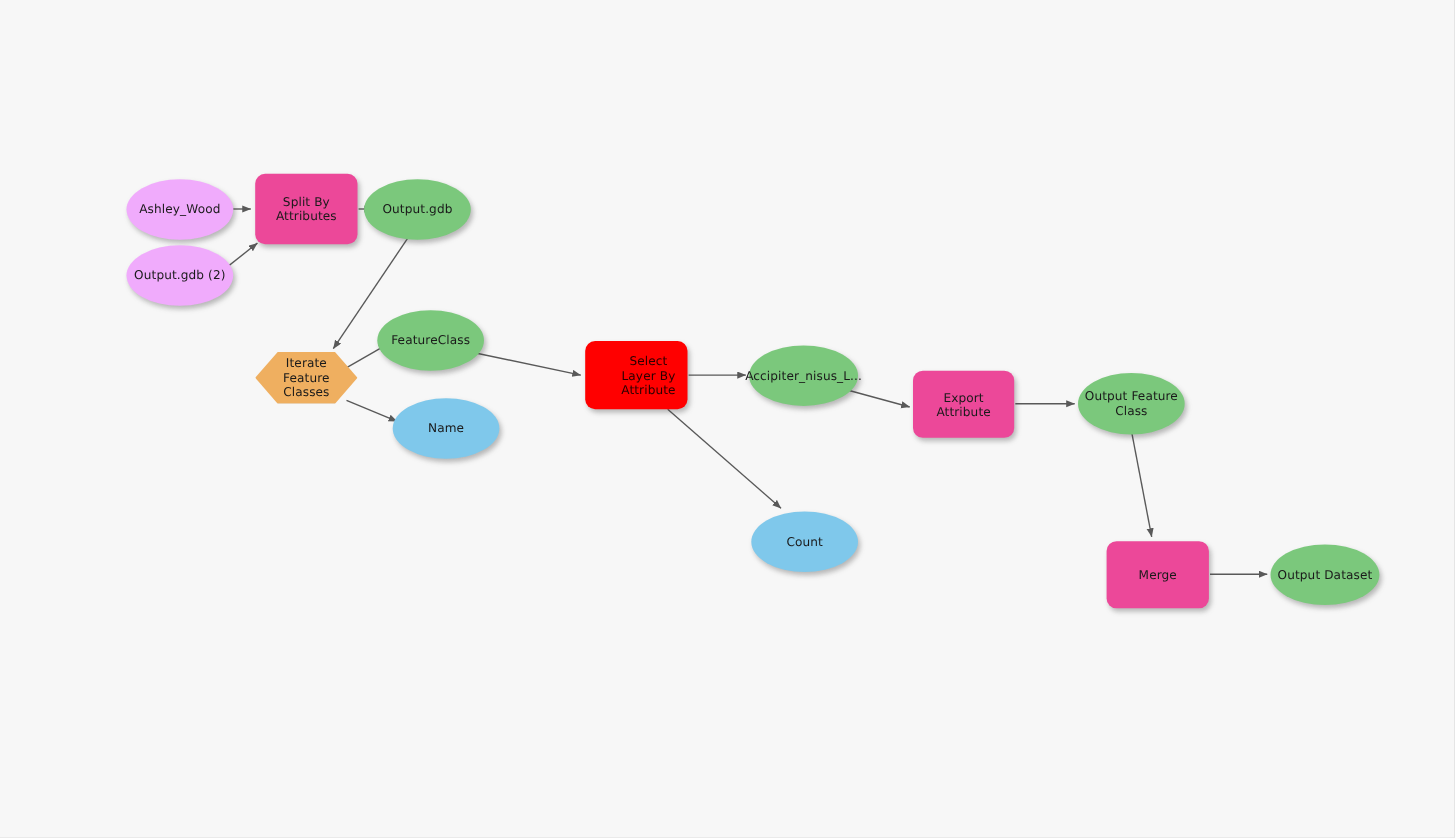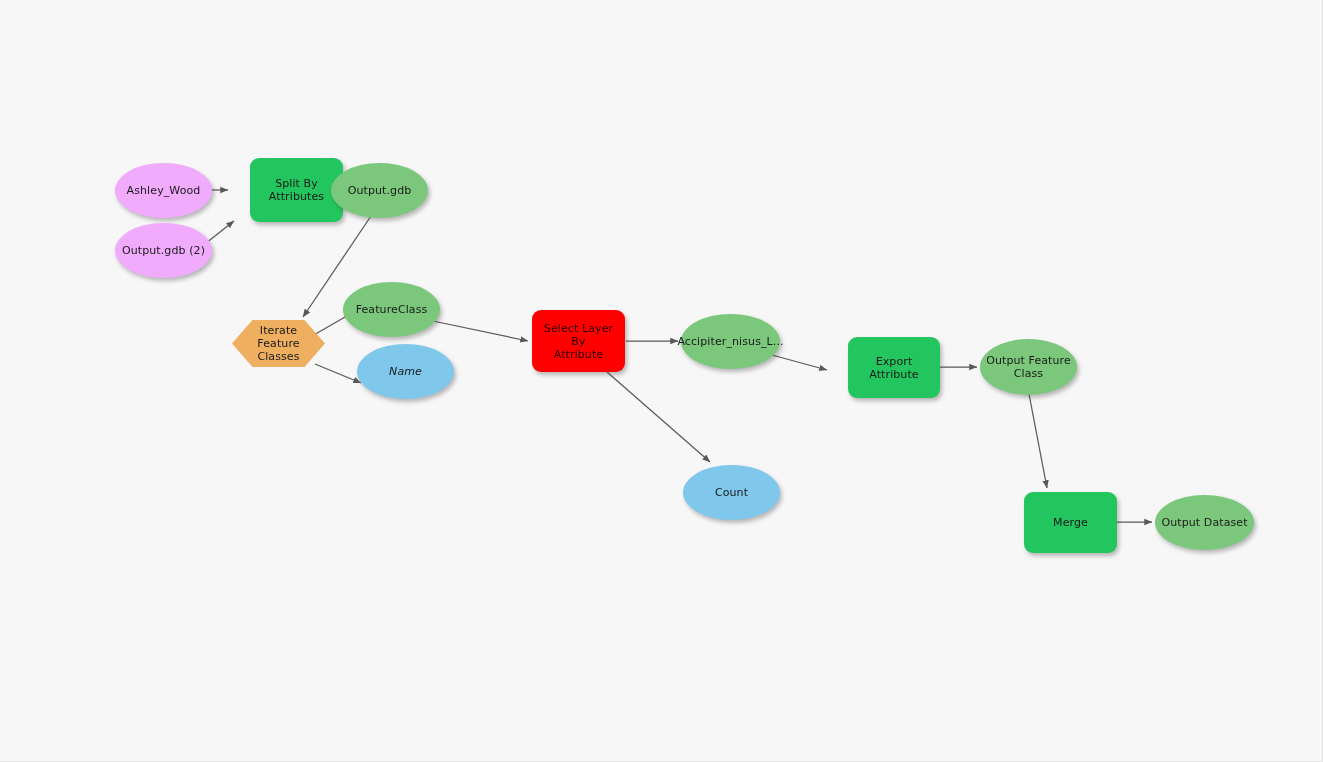"Split By Attributes" .fill-tool { background: #22c55e -> #ec4899; margin-left: 18px -> none }
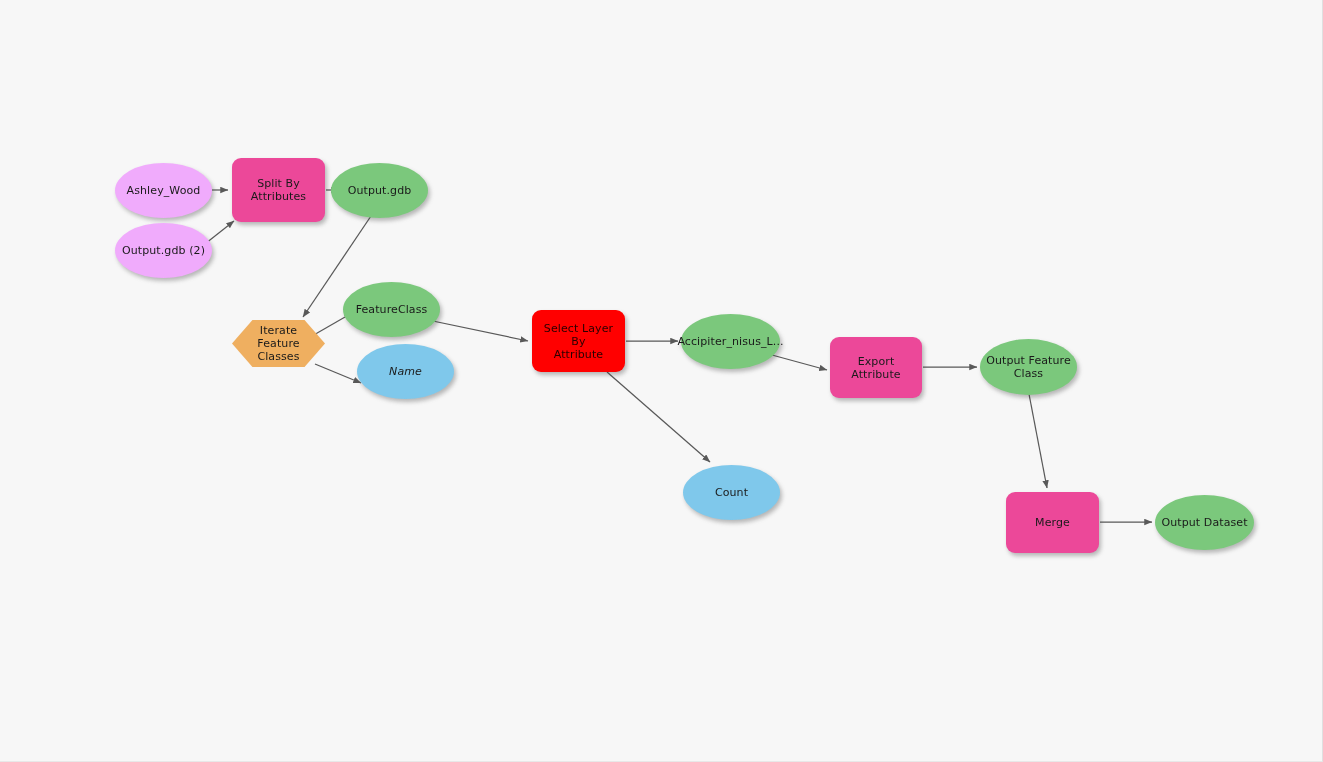"Select Layer By" .fill-error { padding-left: none -> 28px }
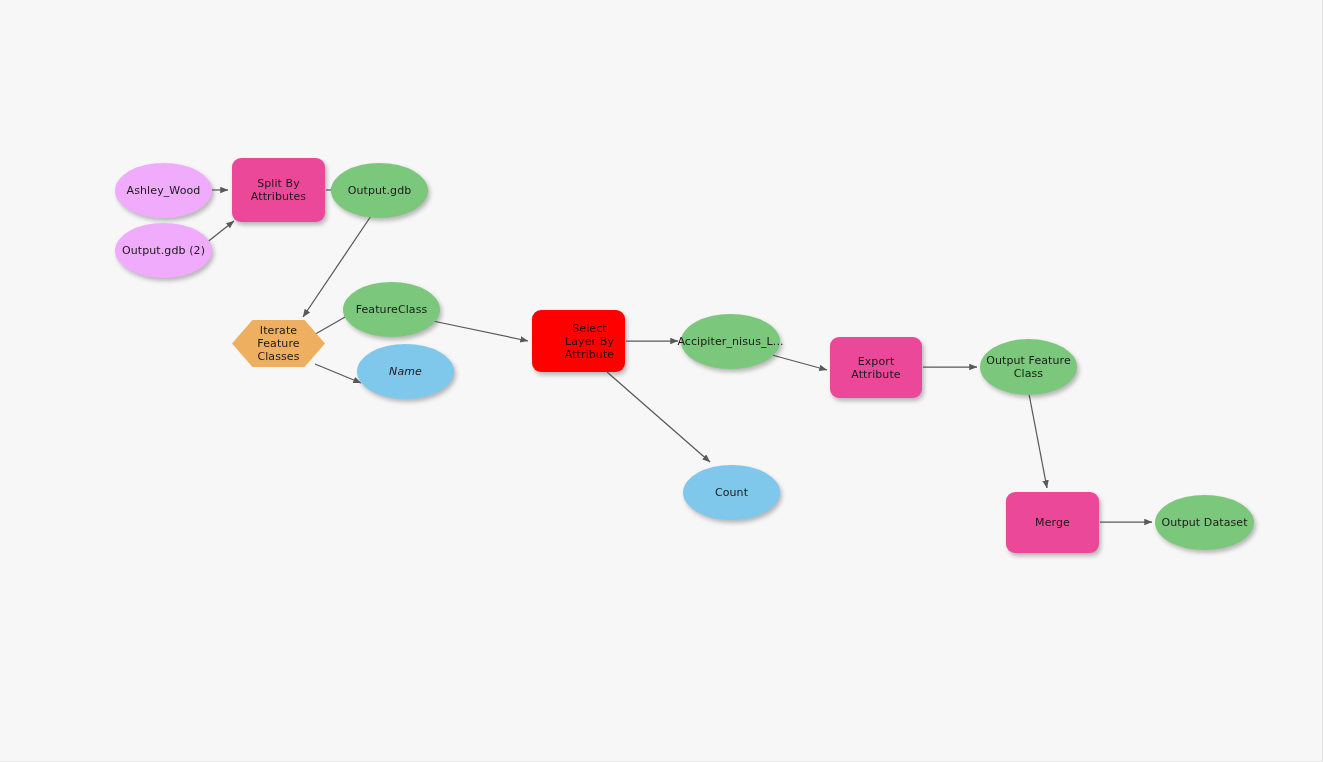"Name" div.node { font-style: italic -> none; top: 344px -> 362px }
